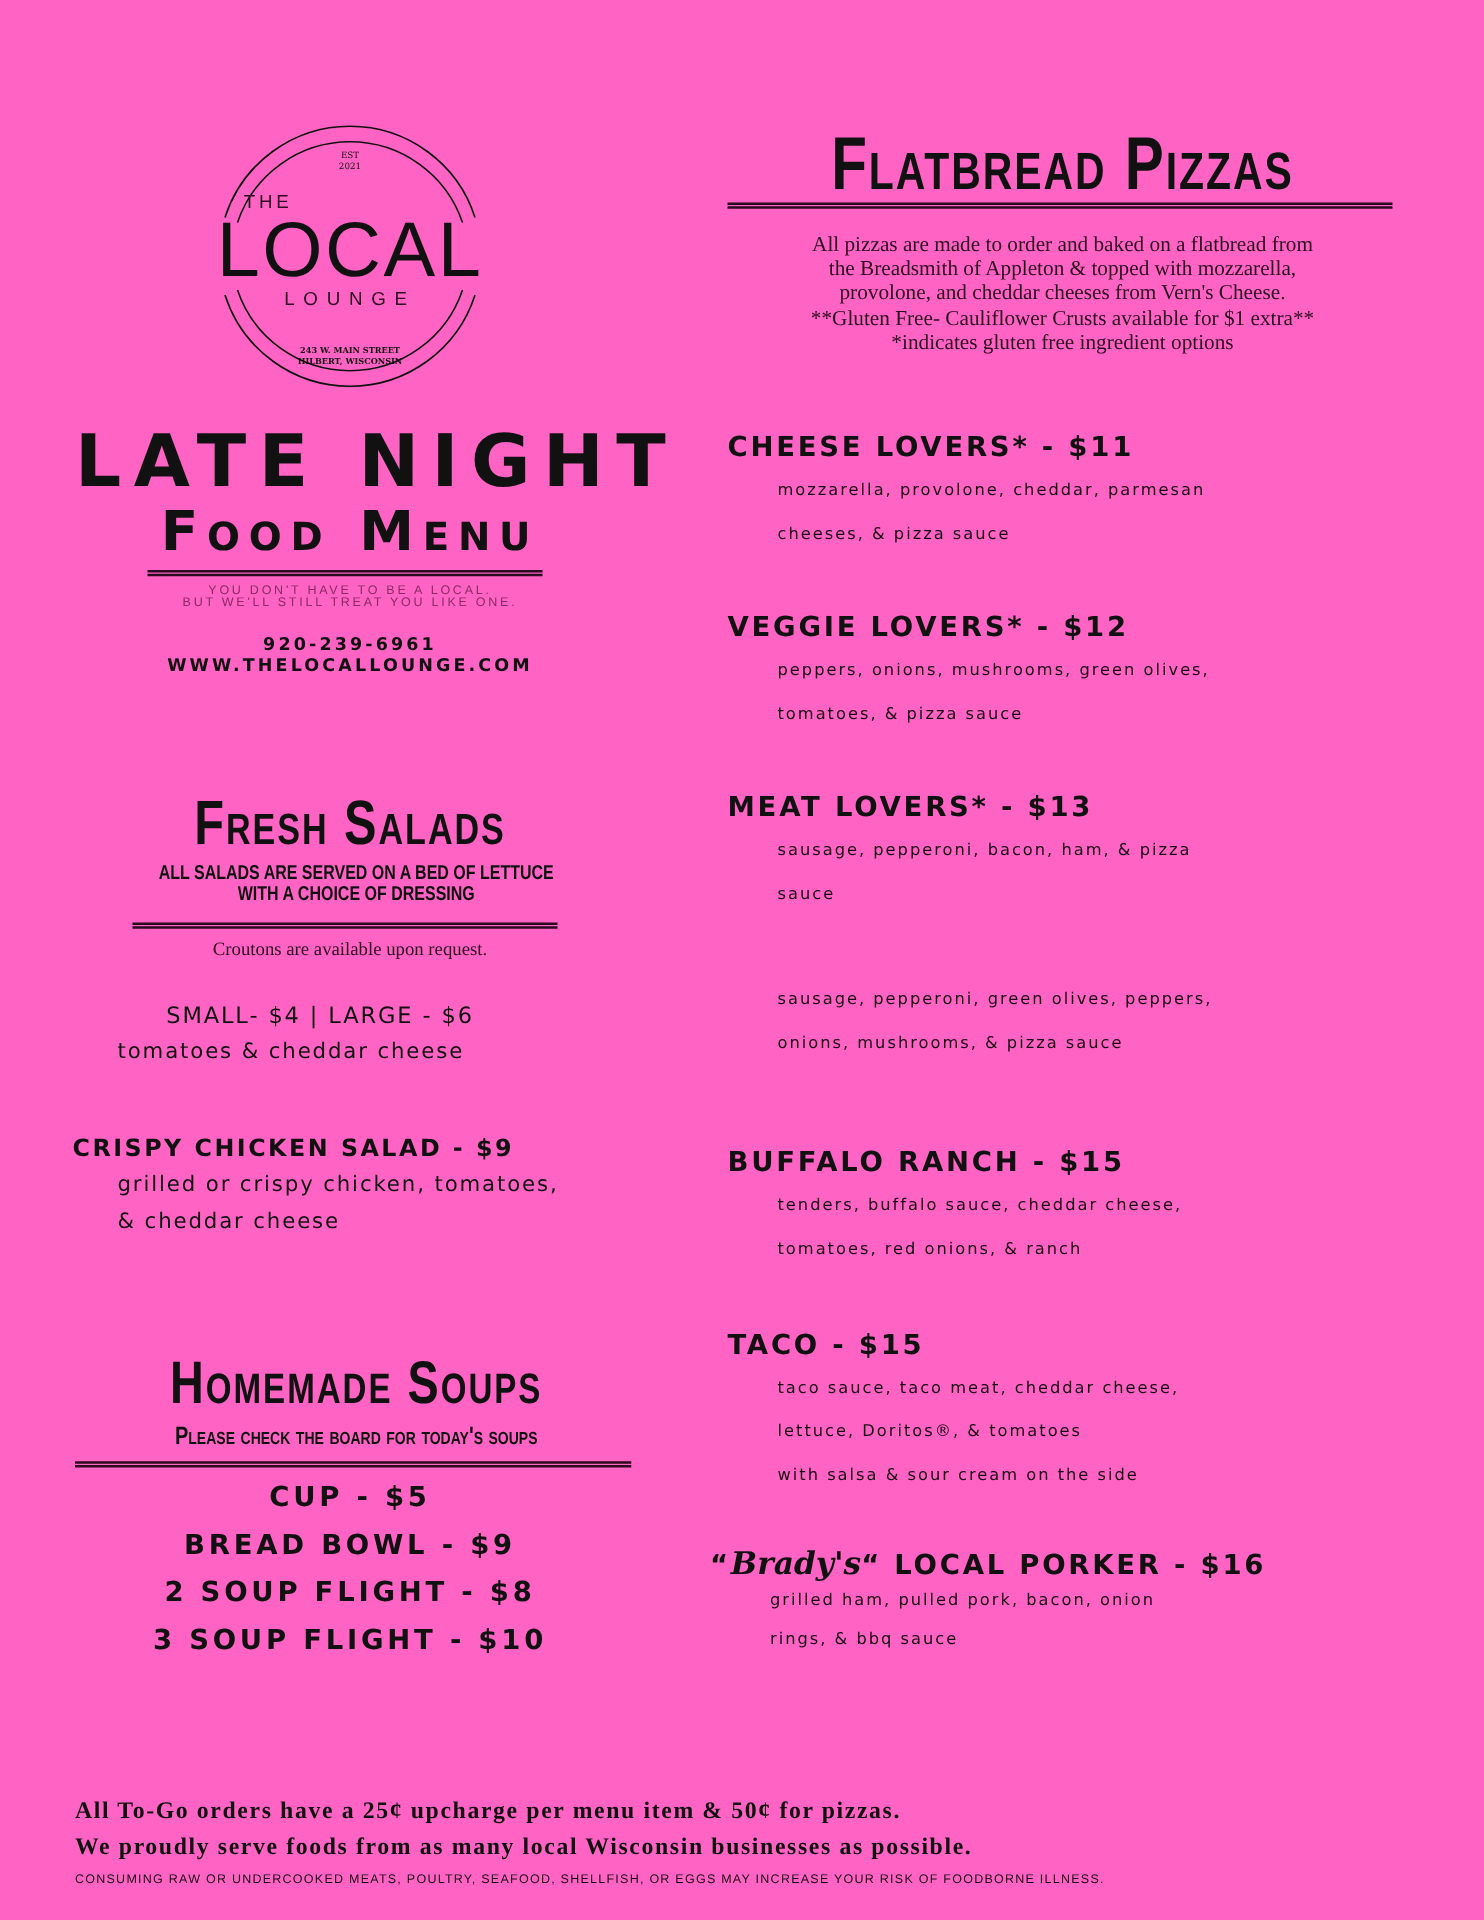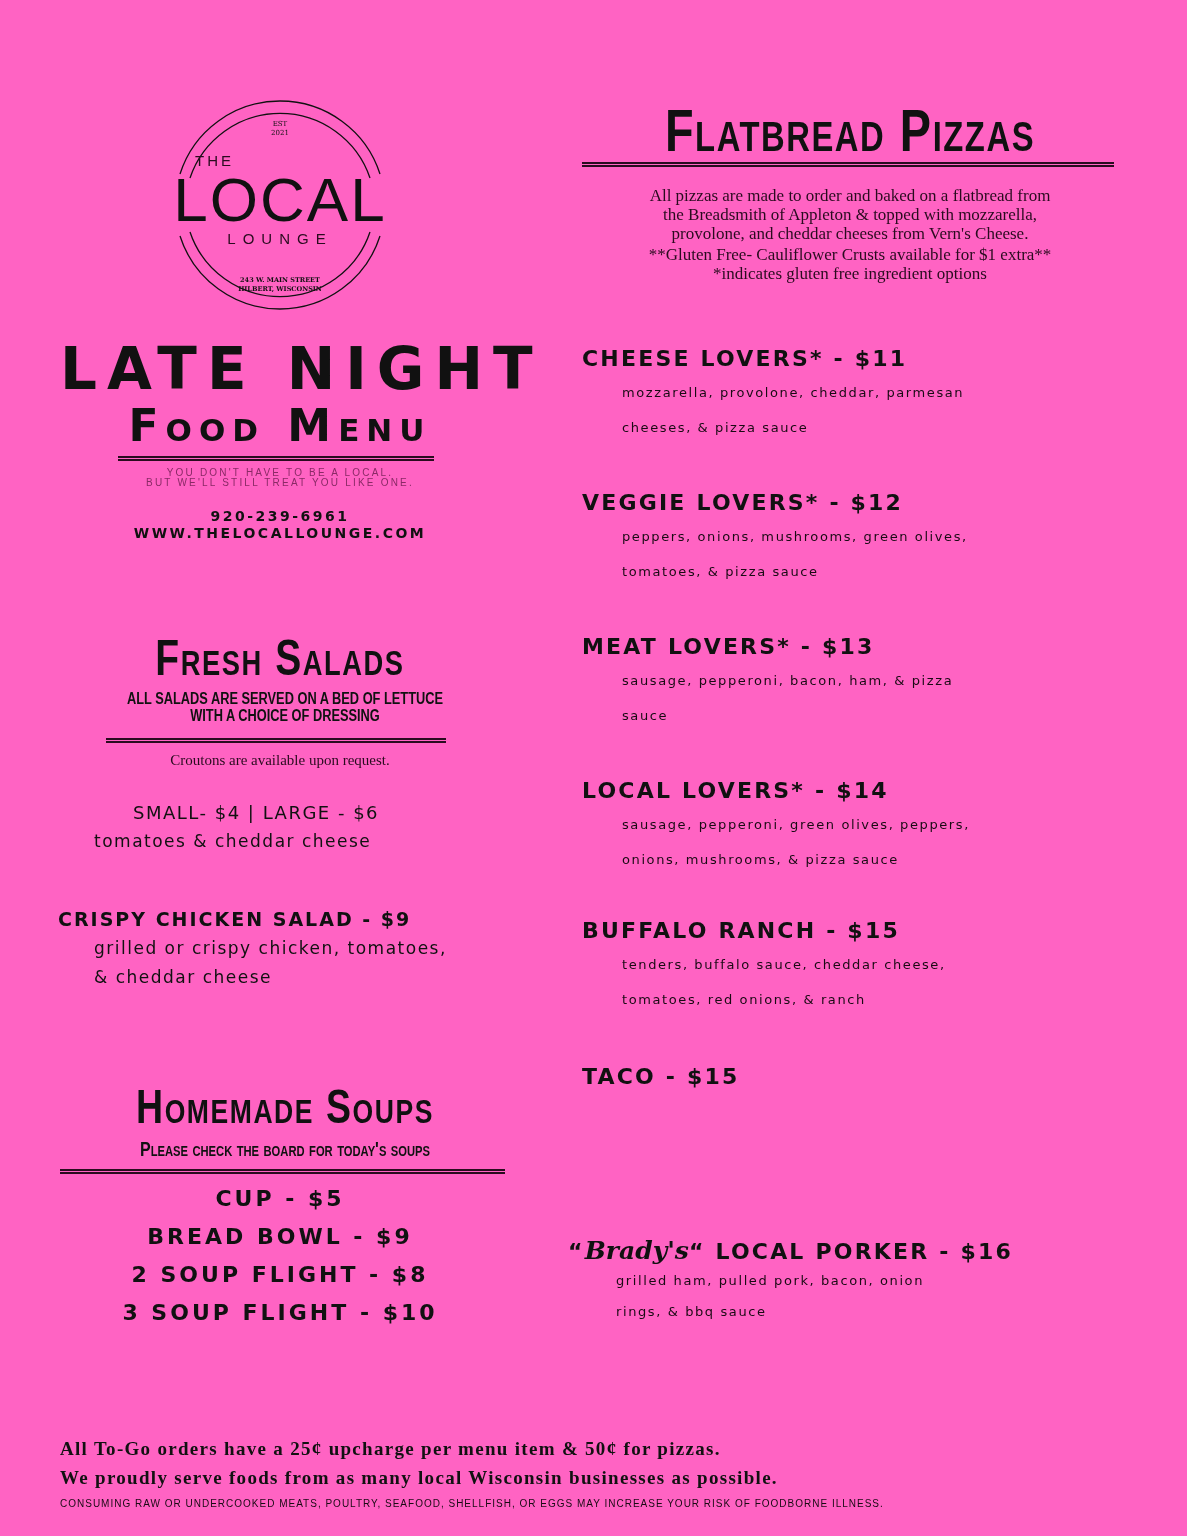"LOCAL LOVERS* - $14" div.item-name { html: <div>LOCAL LOVERS* - $14</div> -> none }
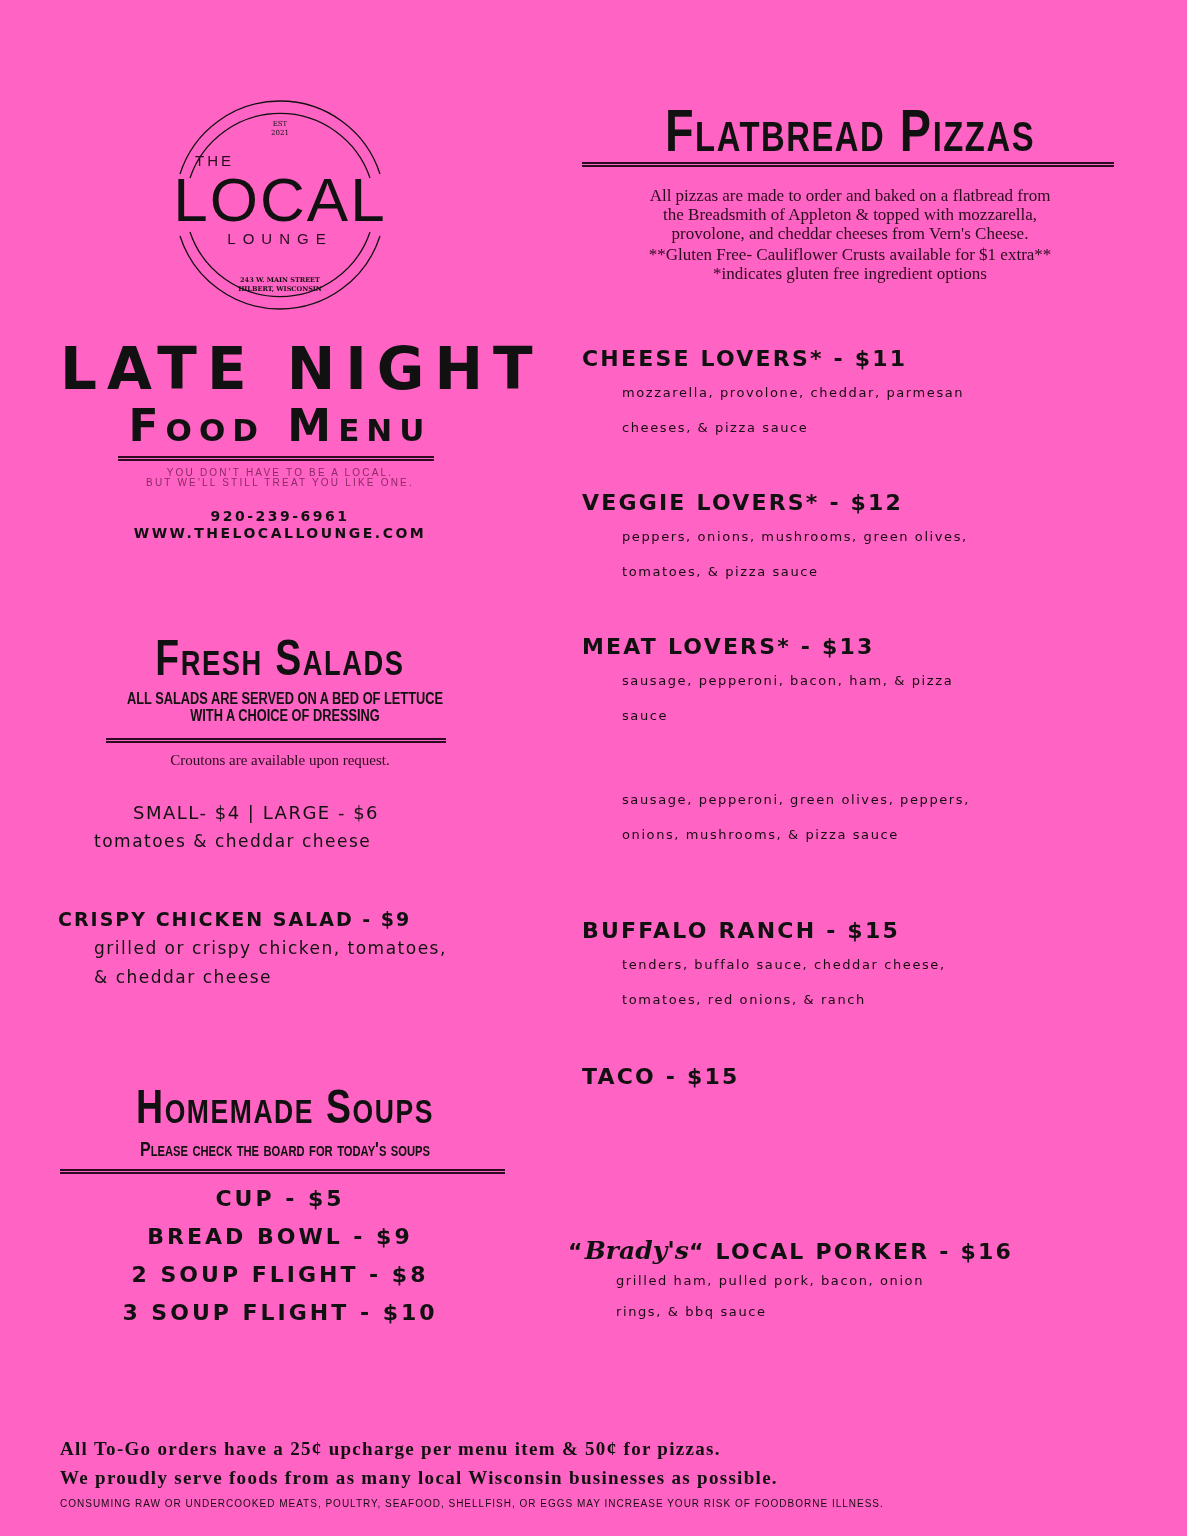"taco sauce, taco meat, cheddar" div.item-desc { html: none -> <div> <div>taco sauce, taco meat, cheddar cheese,</div> <div>lettuce, Doritos®, &amp; tomatoes</div> <div>with salsa &amp; sour cream on the side</div> </div> }
